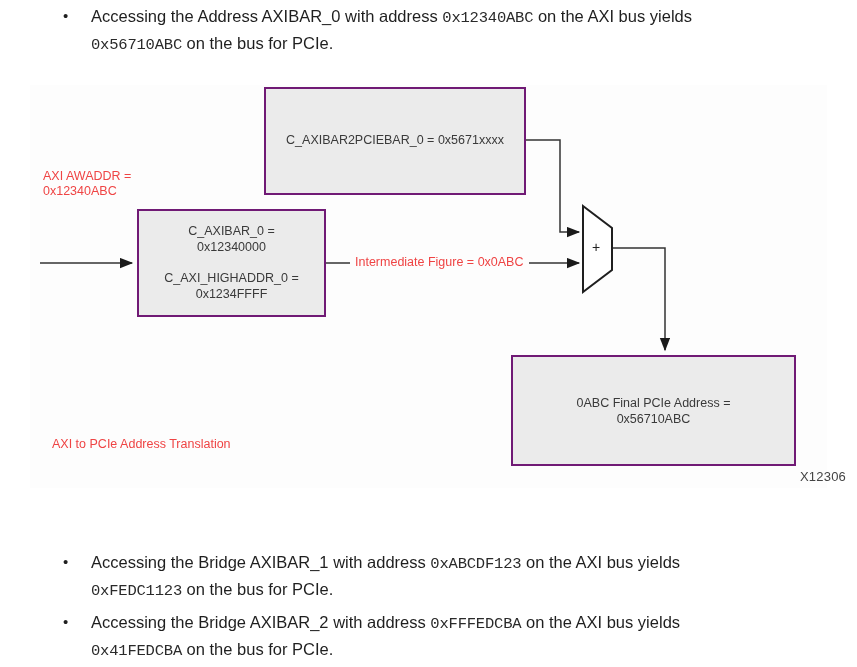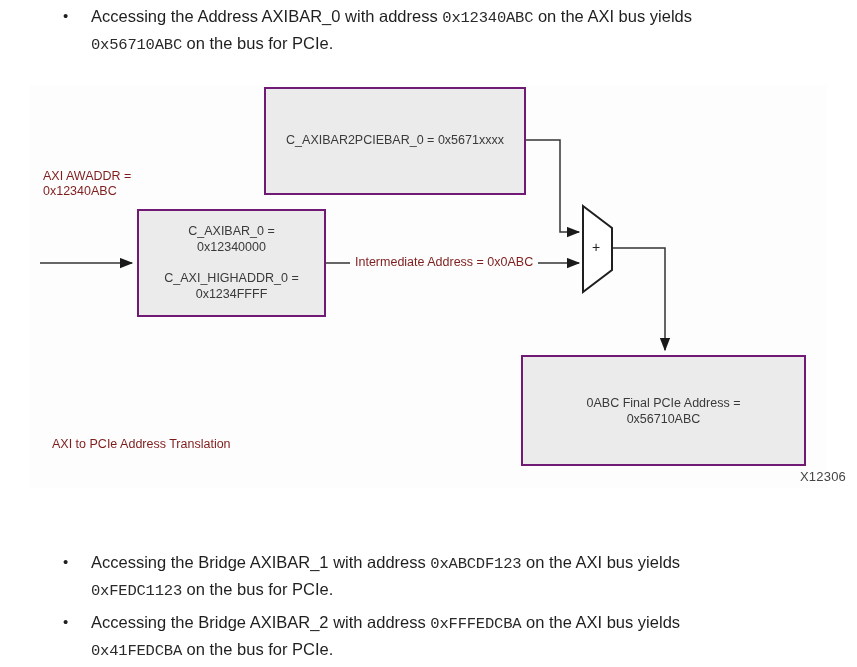"AXI AWADDR =" .dlabel { color: #7f1d1d -> #ef4444 }
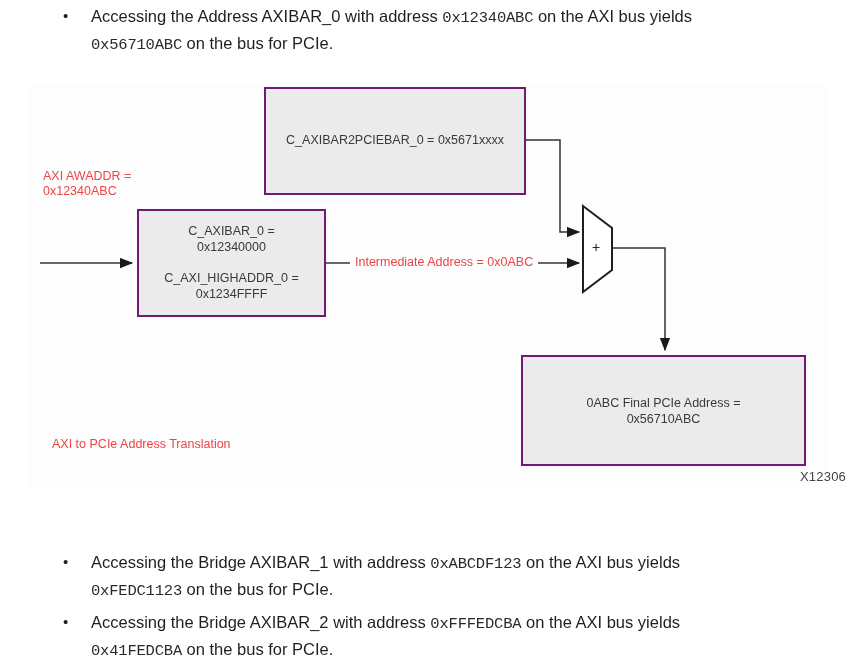"Intermediate Address = 0x0ABC" div.dlabel { text: Address -> Figure }
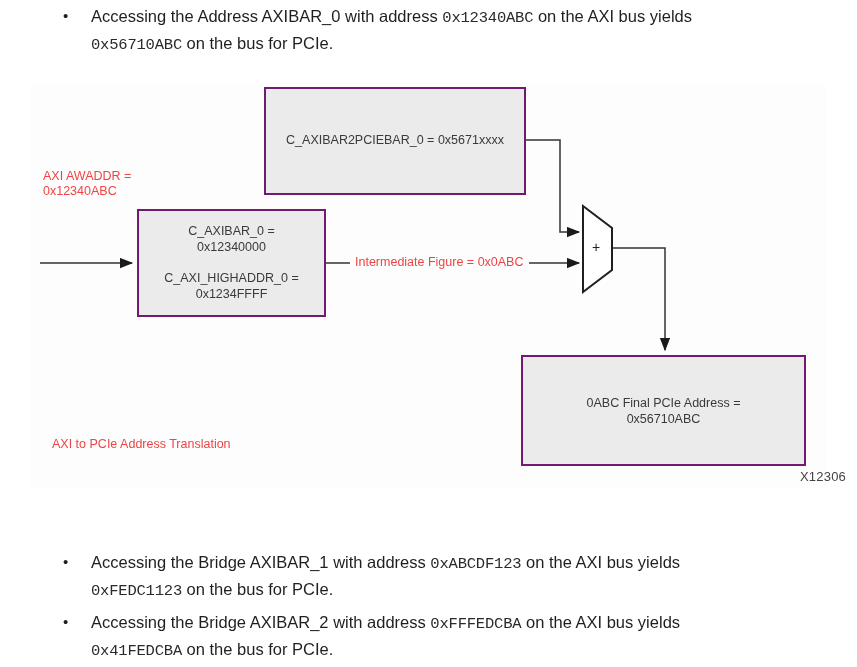"0ABC Final PCIe Address =" .box-final { left: 491px -> 481px }
